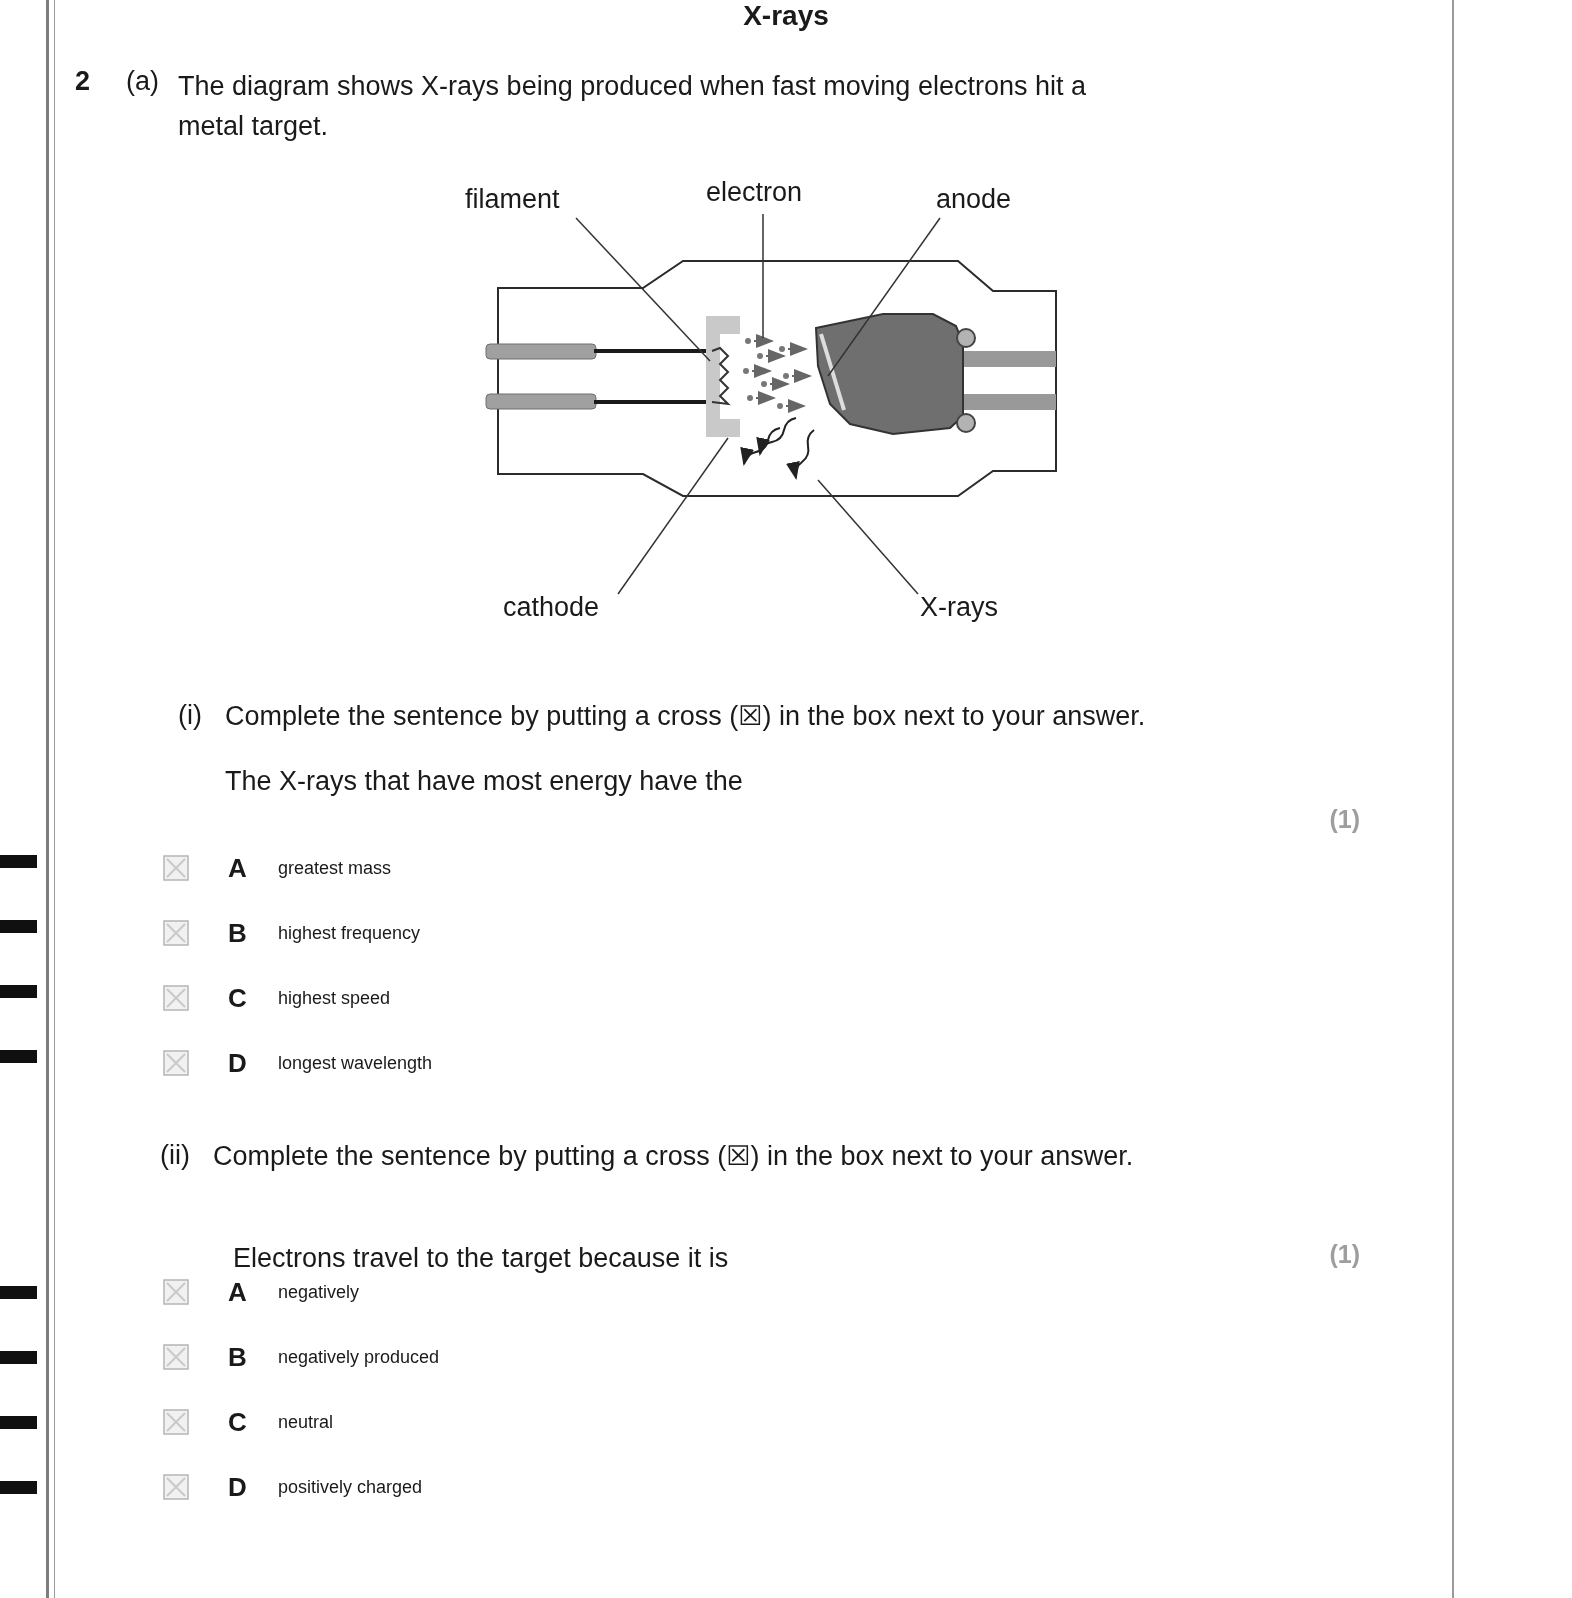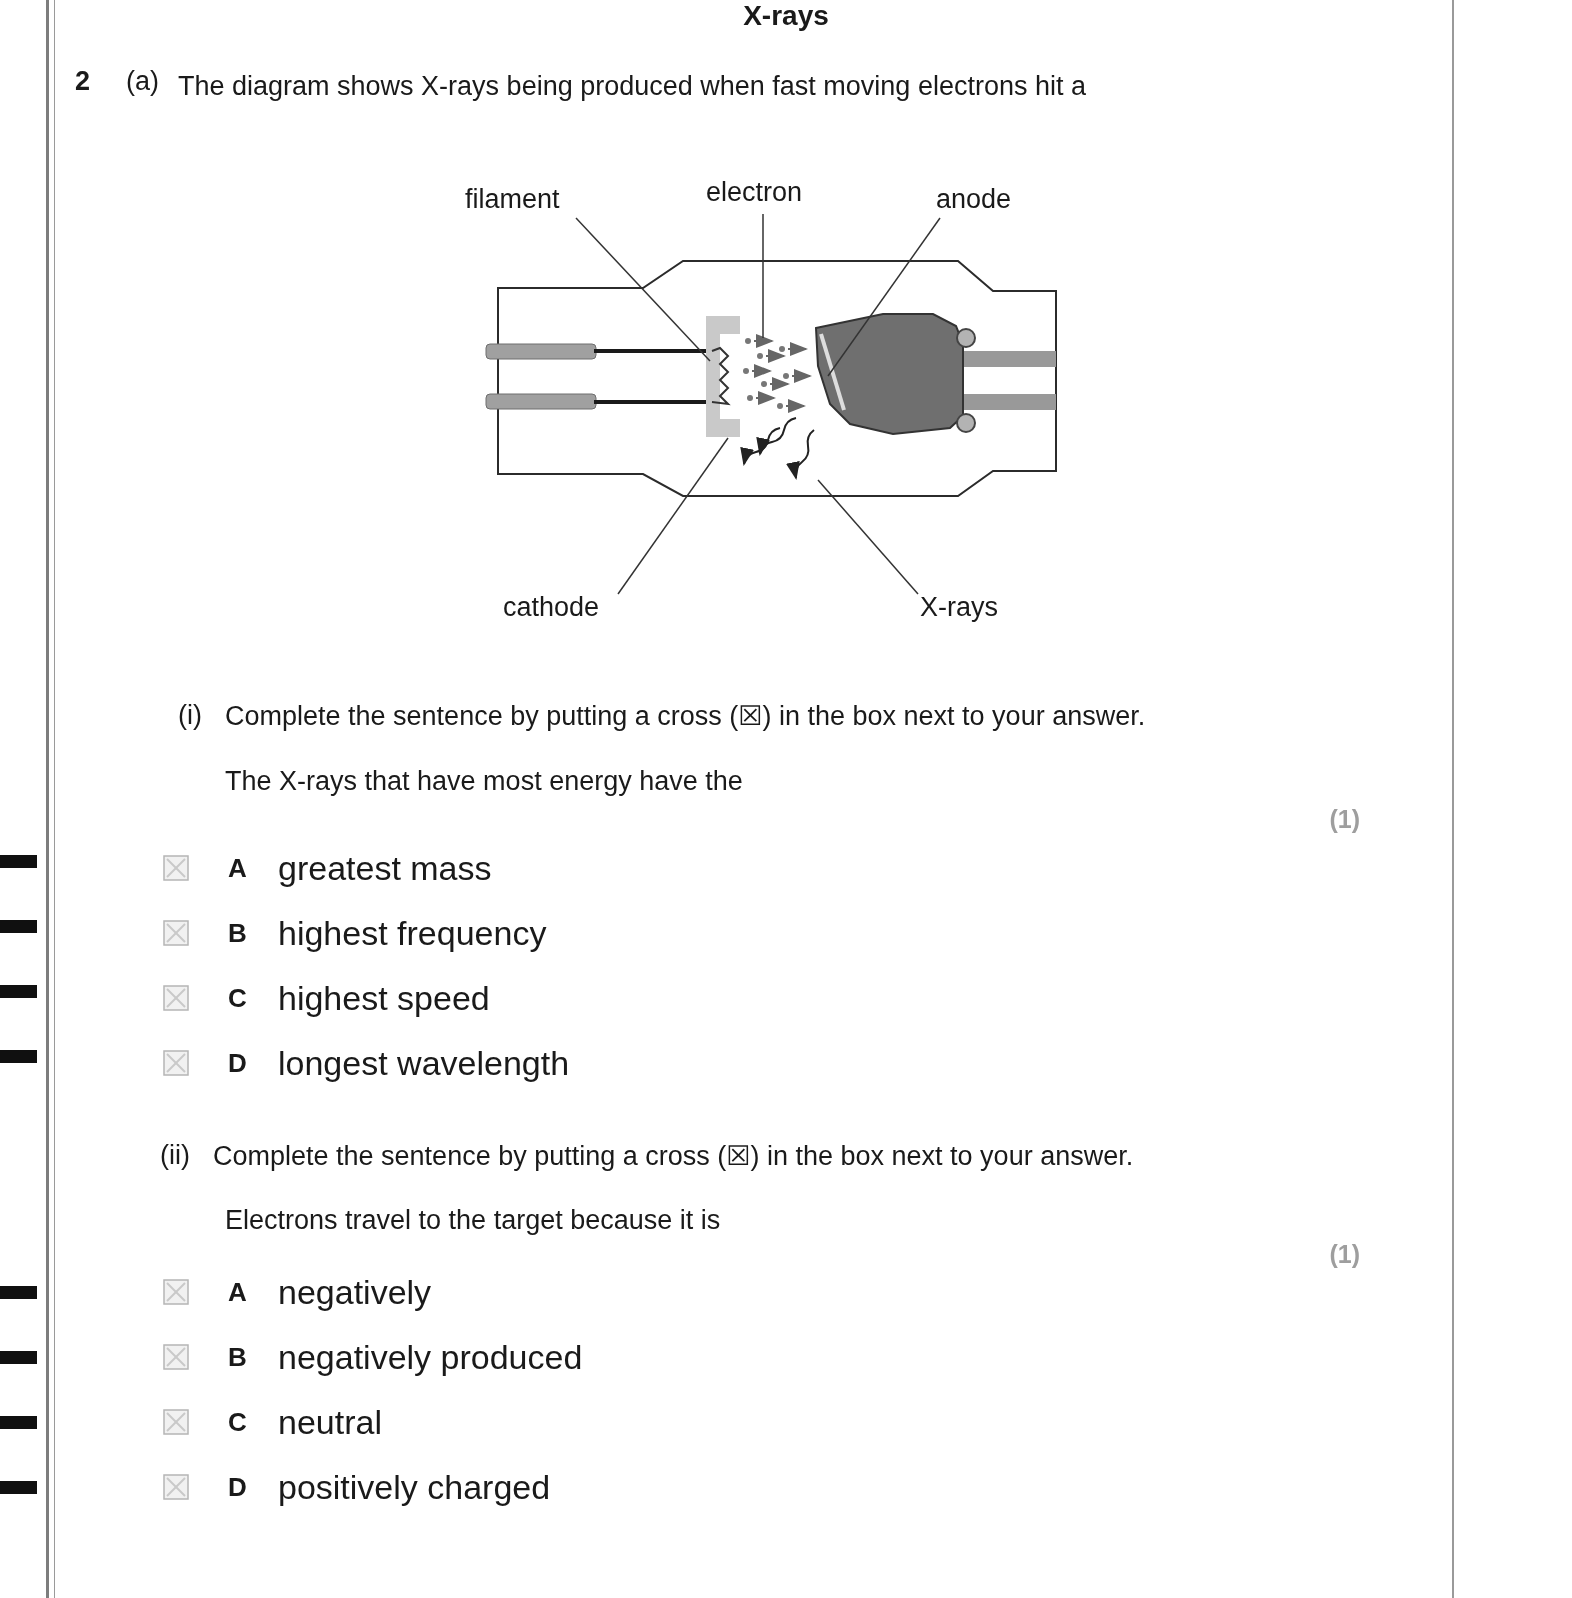"metal target." div { html: none -> <div>metal target.</div> }
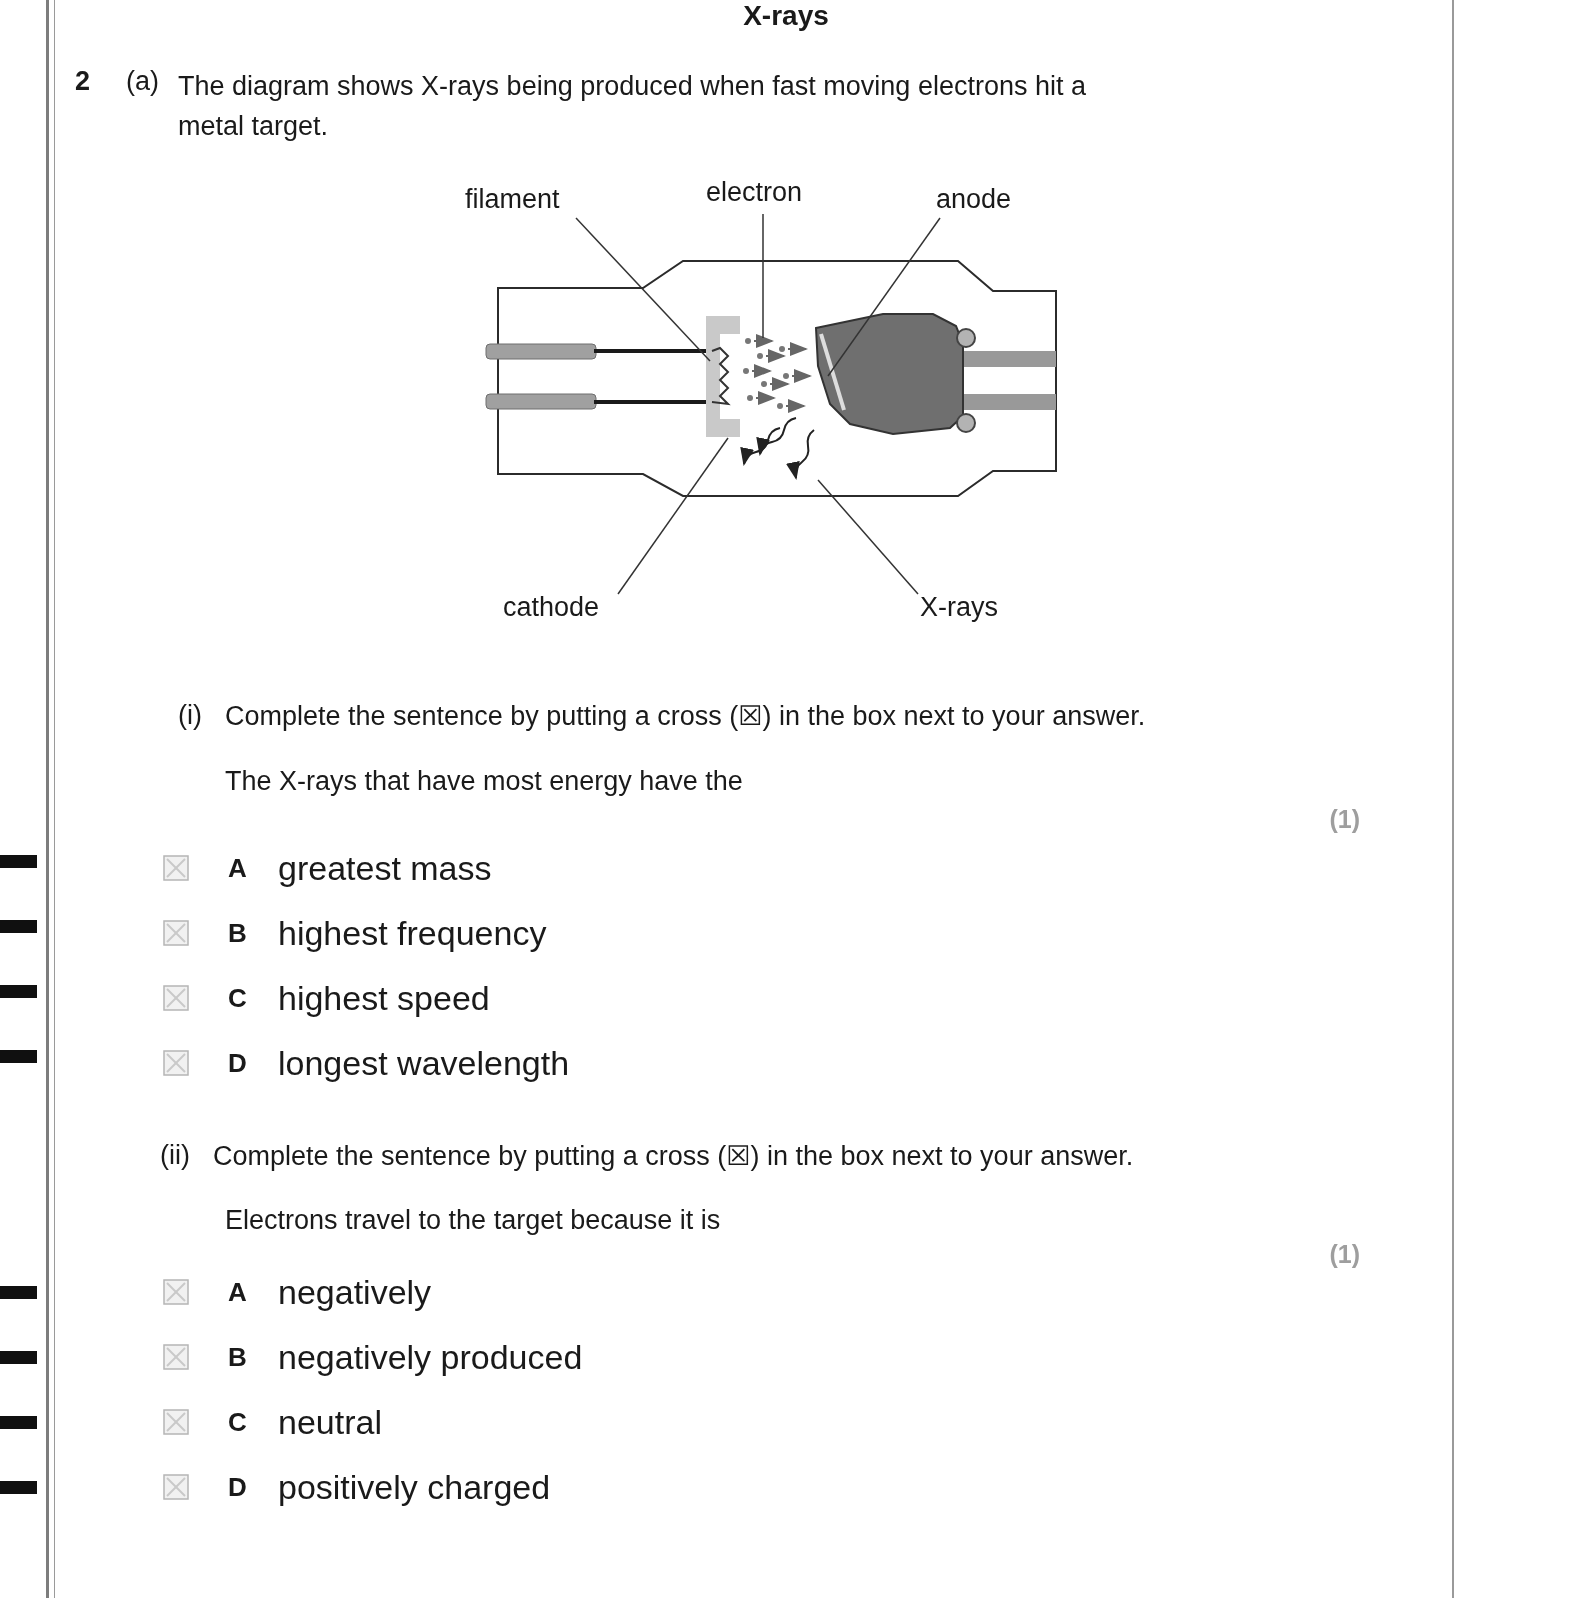"greatest mass" .opt-text { font-size: 34px -> 18px }
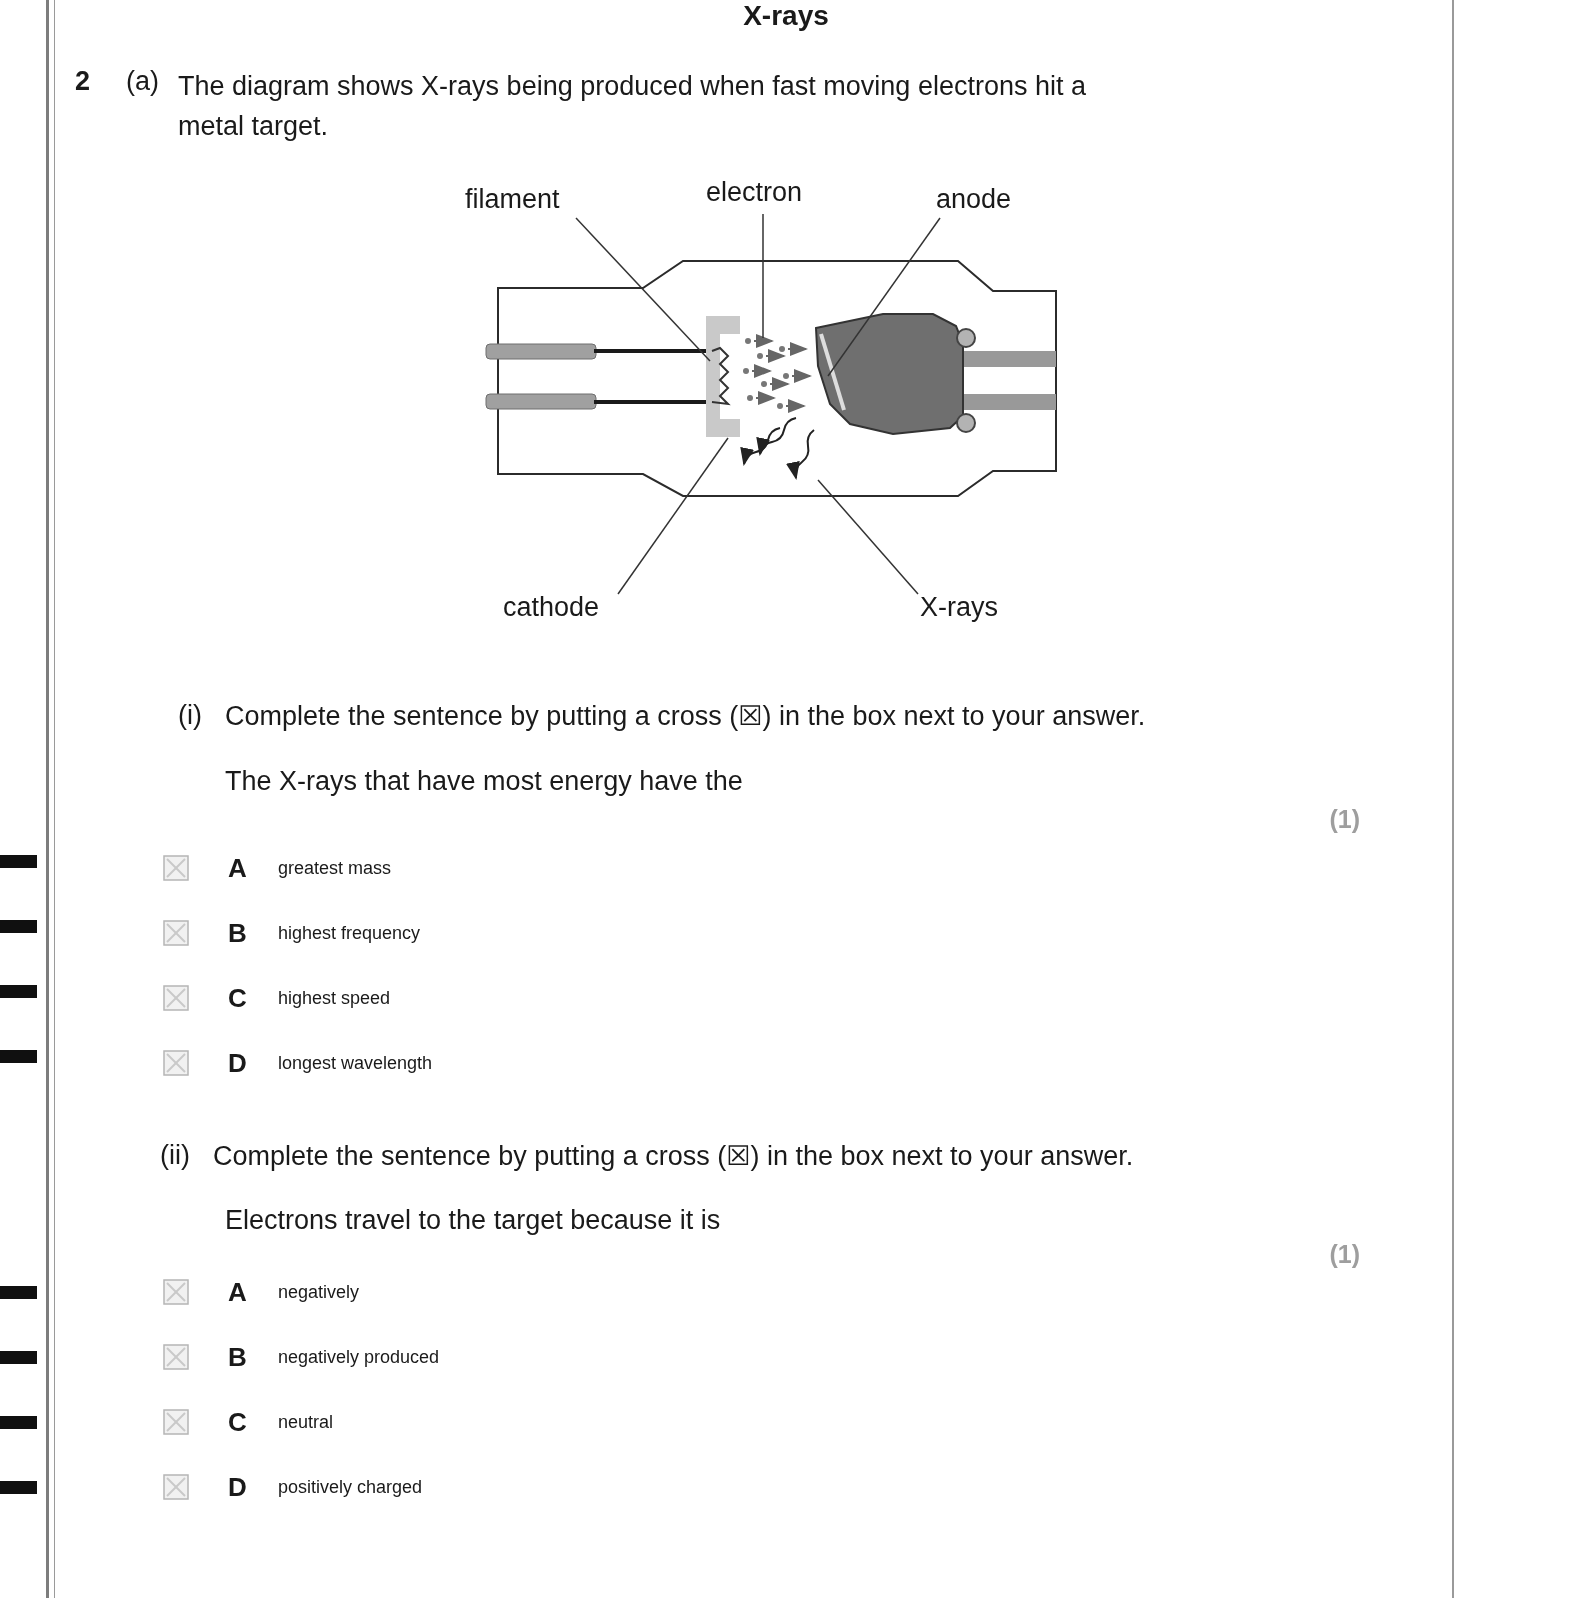"Electrons travel to the target" div.sentence { margin-left: none -> 8px; top: 1205px -> 1243px }
